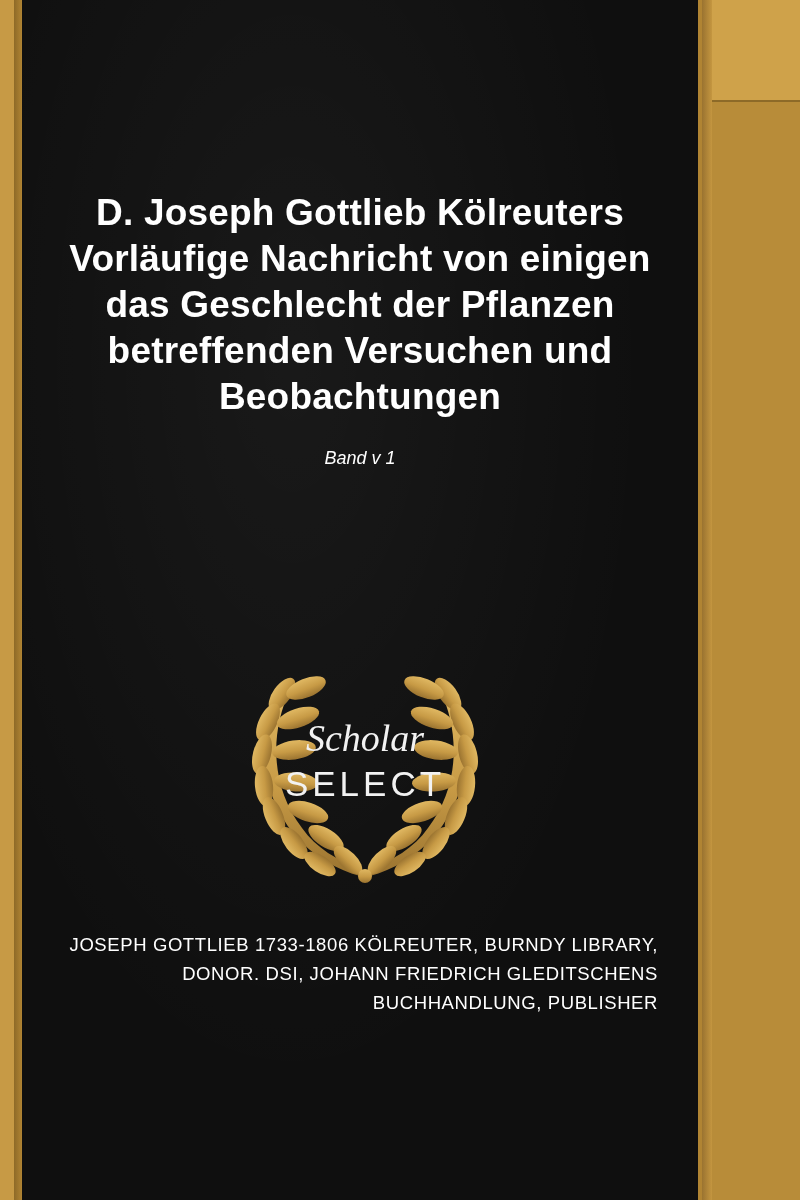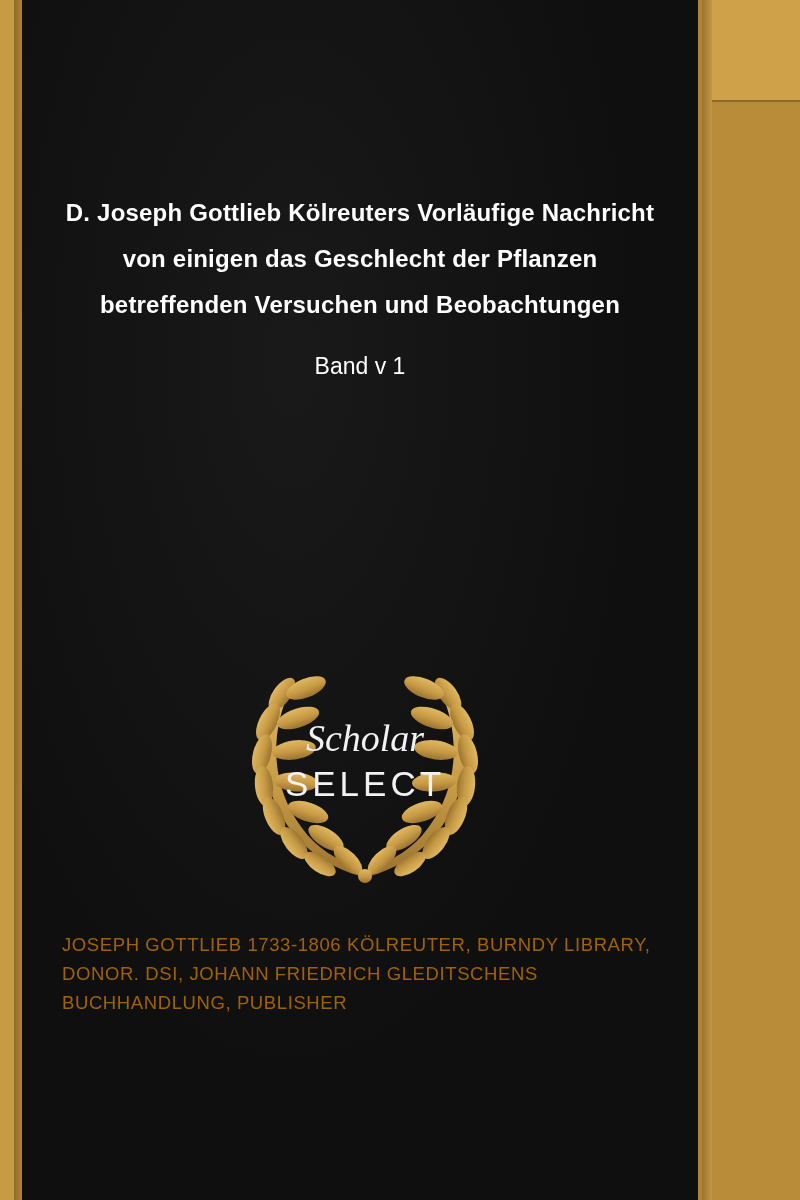"D. Joseph Gottlieb Kölreuters Vorläufige" .book-title { font-size: 24px -> 37px }
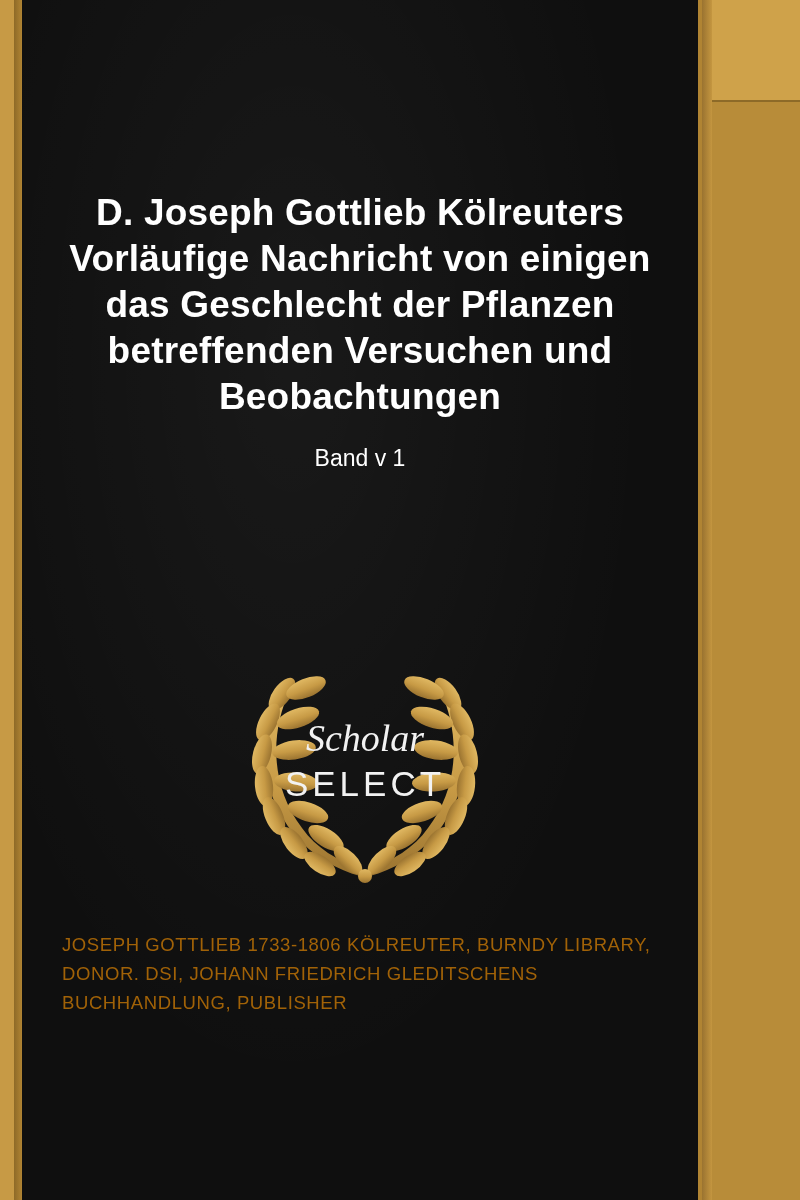"Band v 1" .book-volume { font-size: 23px -> 18px; font-style: none -> italic }
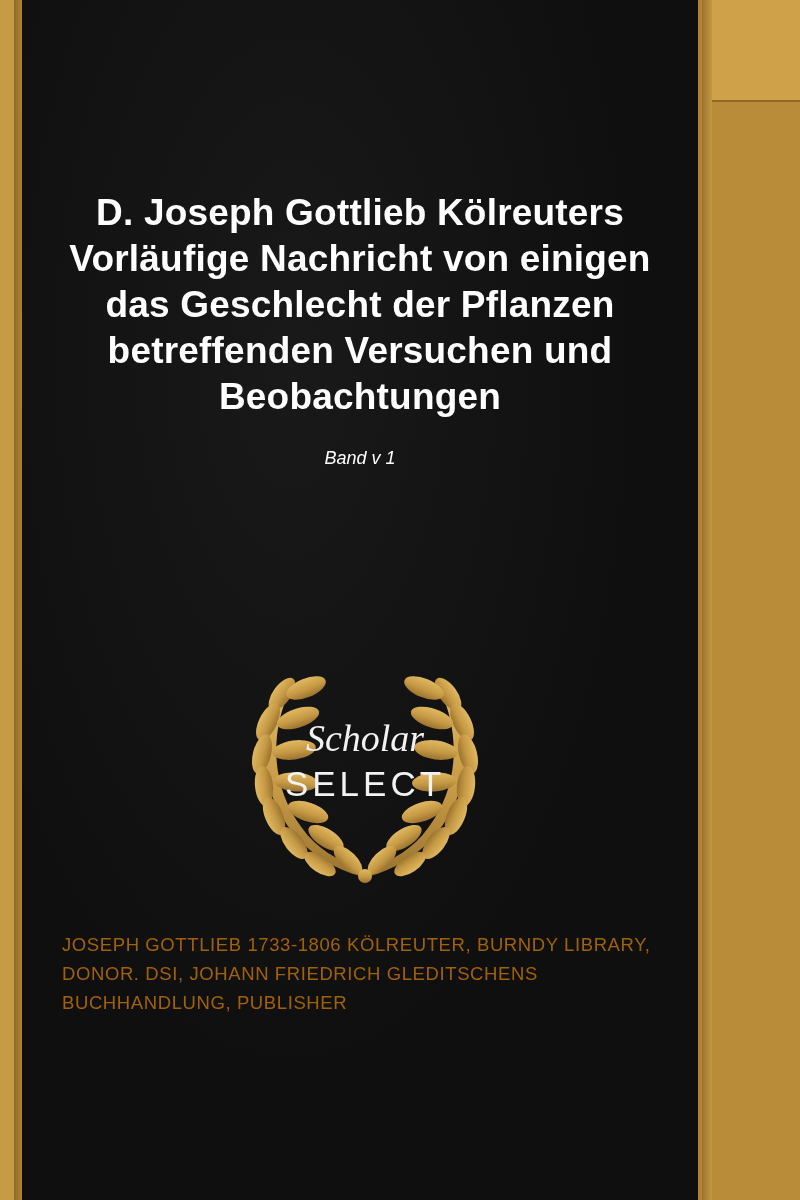"JOSEPH GOTTLIEB 1733-1806 KÖLREUTER," .authors { color: #a16207 -> #ffffff; text-align: left -> right }
